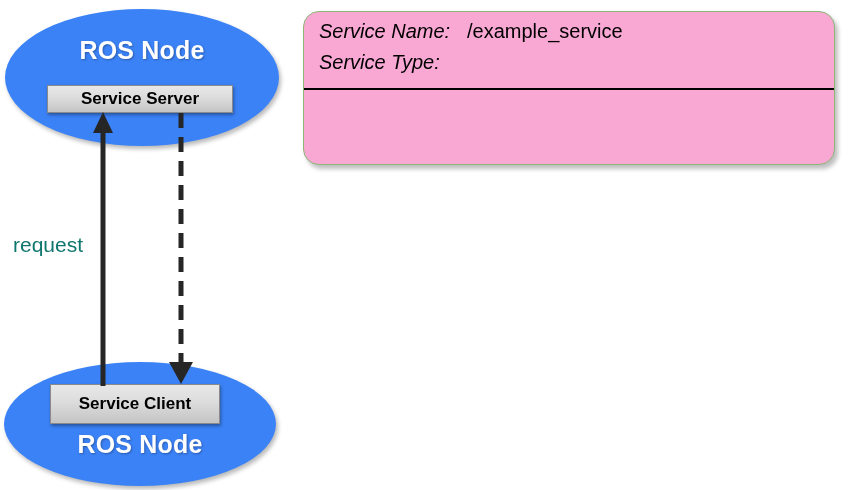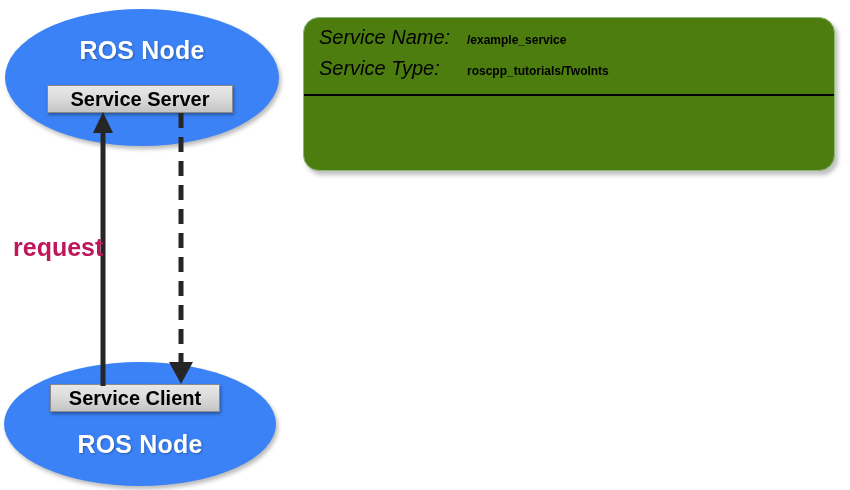"Service Name:" #info-panel { background: #4d7c0f -> #f9a8d4; top: 17px -> 11px }
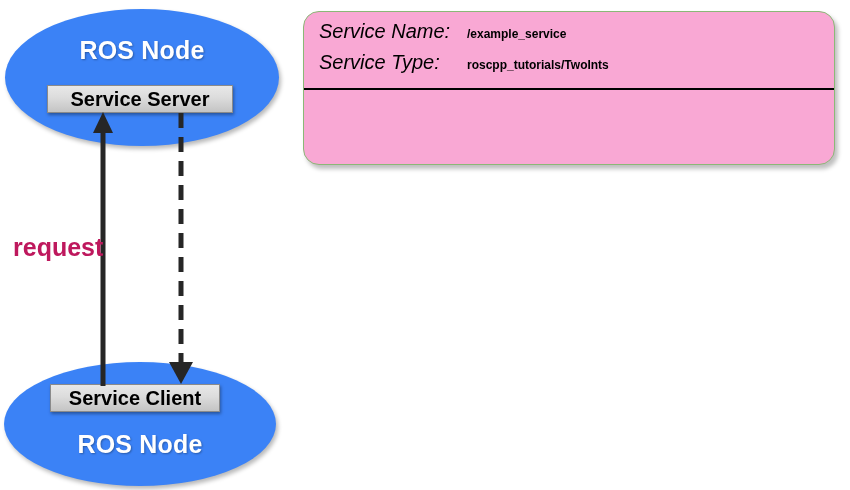"/example_service" .info-value { font-size: 12px -> 20px; font-weight: bold -> normal }
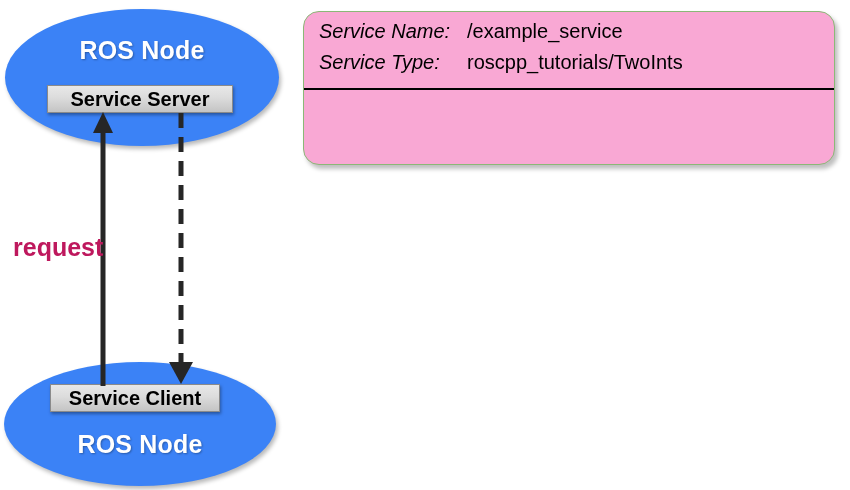"roscpp_tutorials/TwoInts" span.info-value { html: <span>roscpp_tutorials/TwoInts</span> -> none }
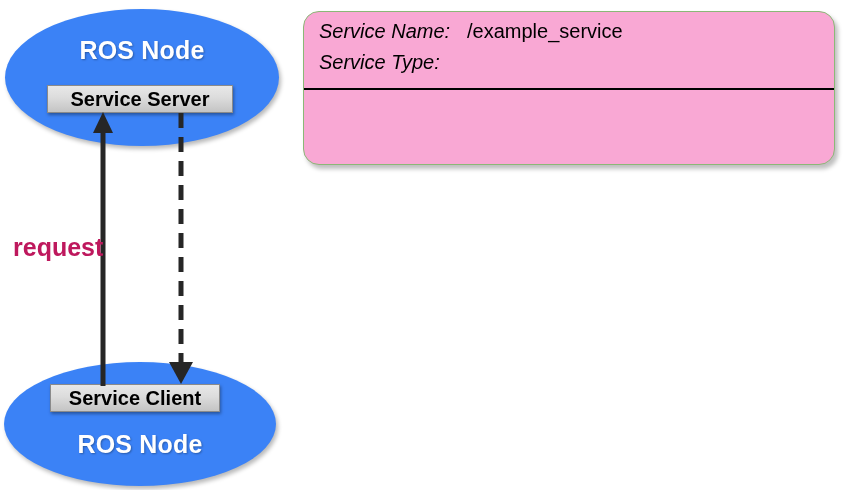"Service Server" .iface-box { font-size: 20px -> 17px }
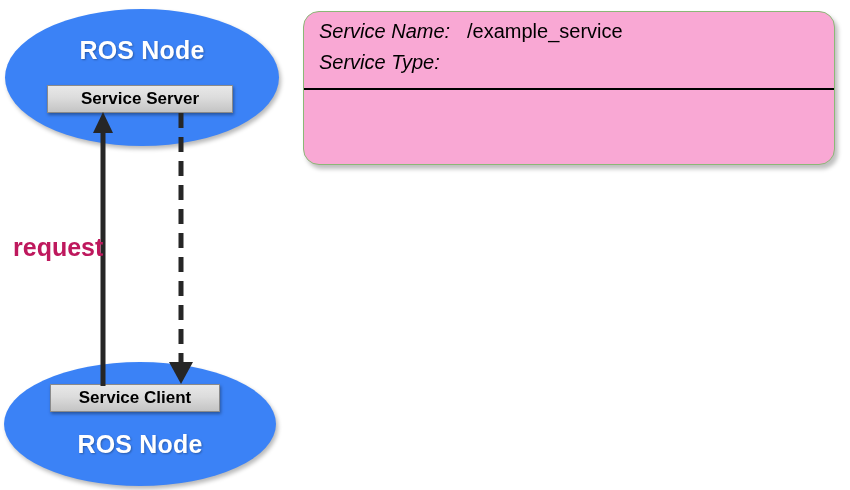"request" .edge-label { color: #be185d -> #0f766e; font-size: 25px -> 21px; font-weight: bold -> none }
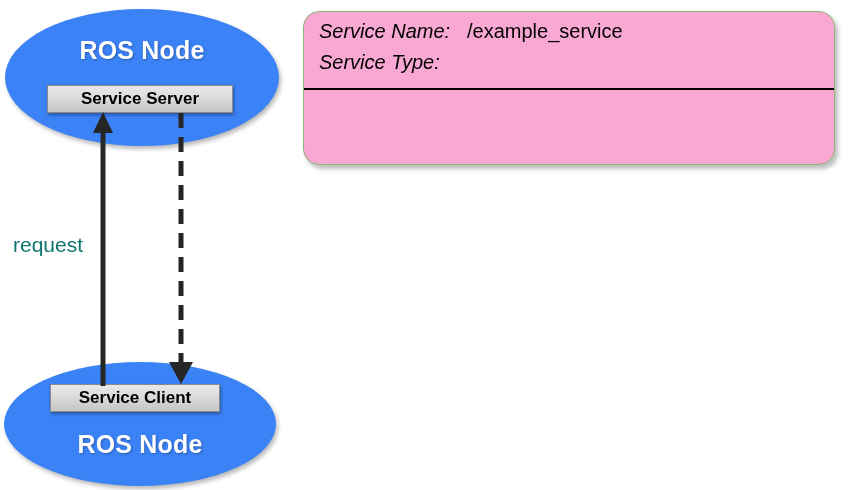"Service Client" #service-client-box { height: 28px -> 40px }
